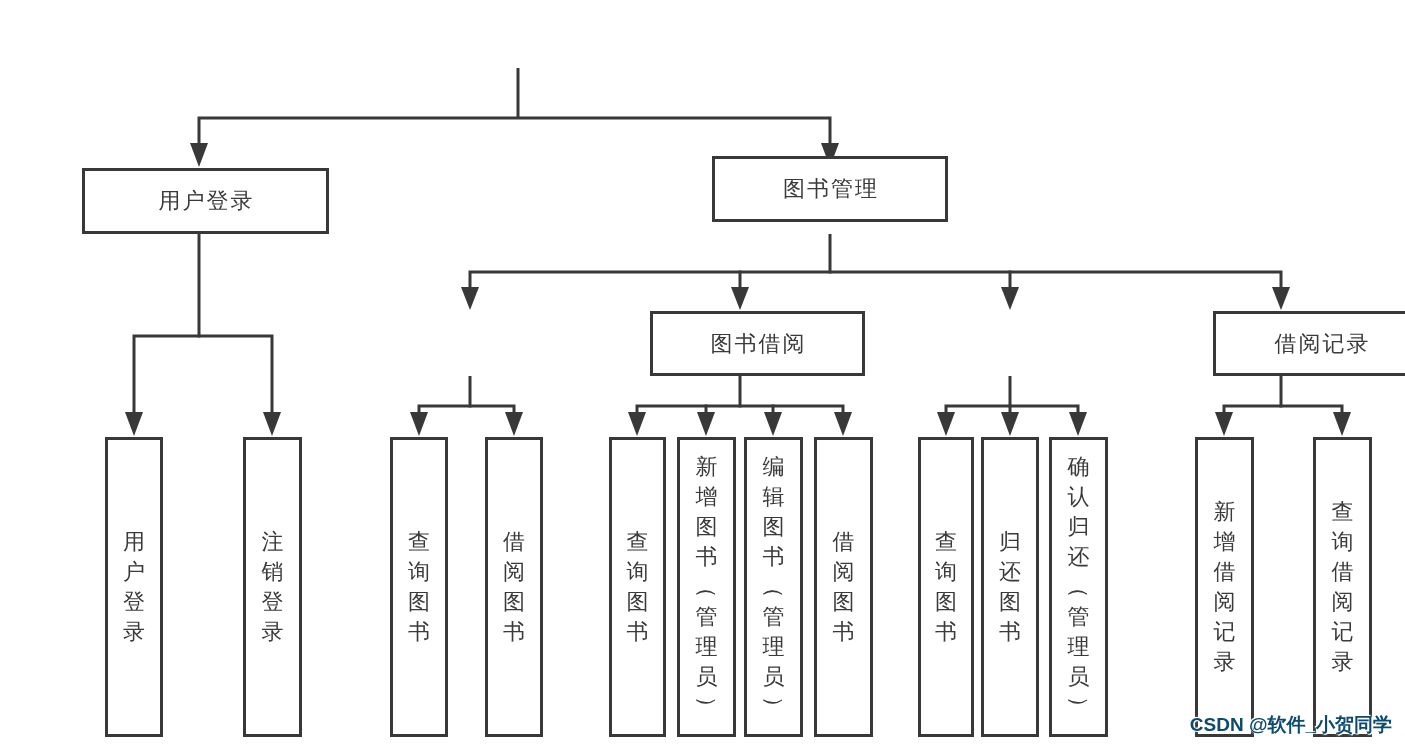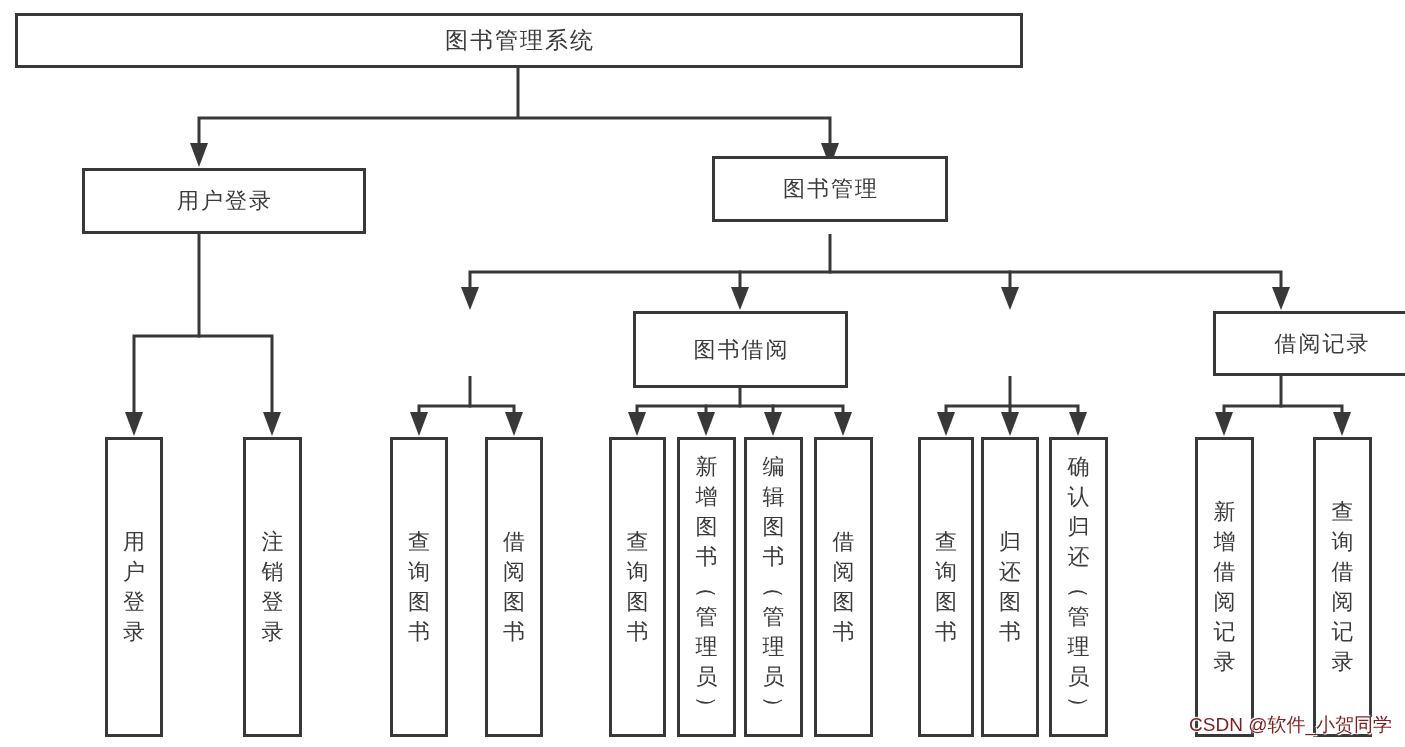"图书管理系统" div.node { html: <div>图书管理系统</div> -> none }
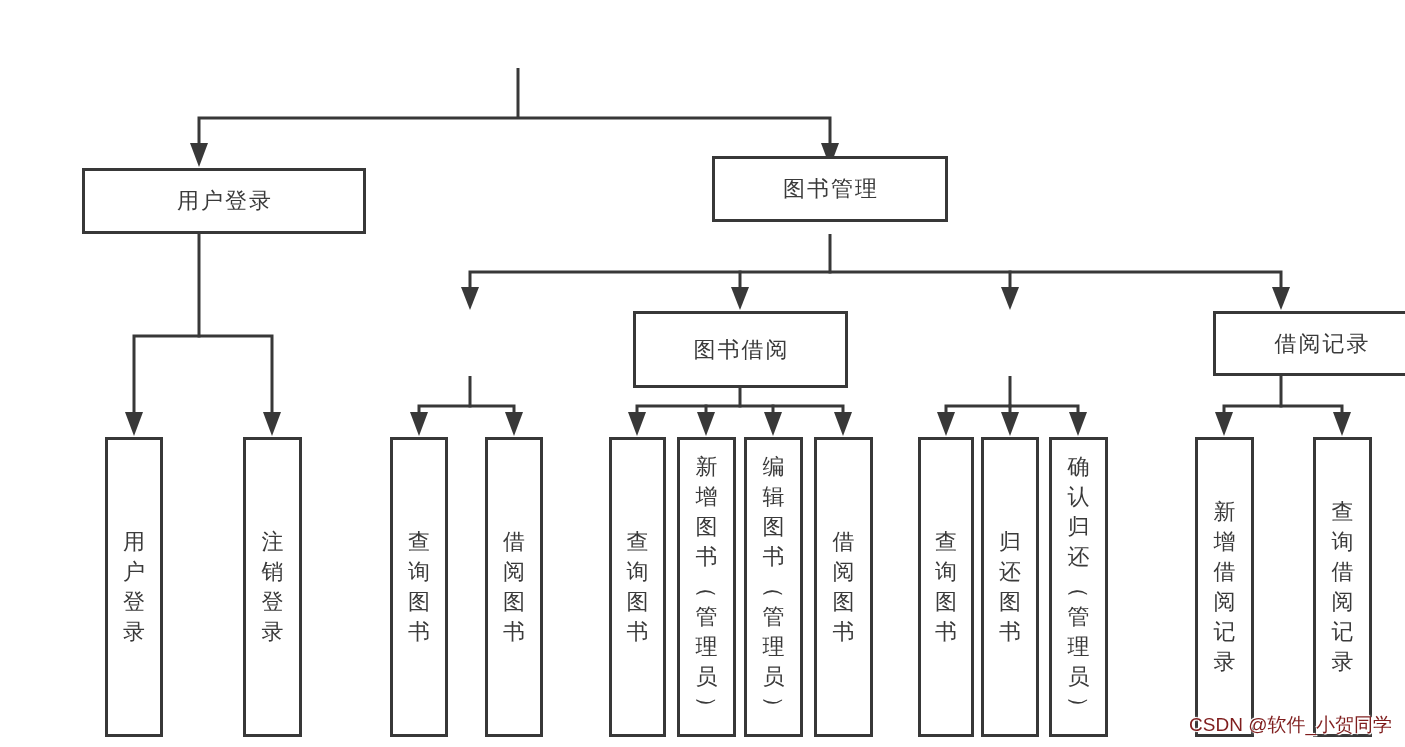"用户登录" div.node { width: 284px -> 247px }
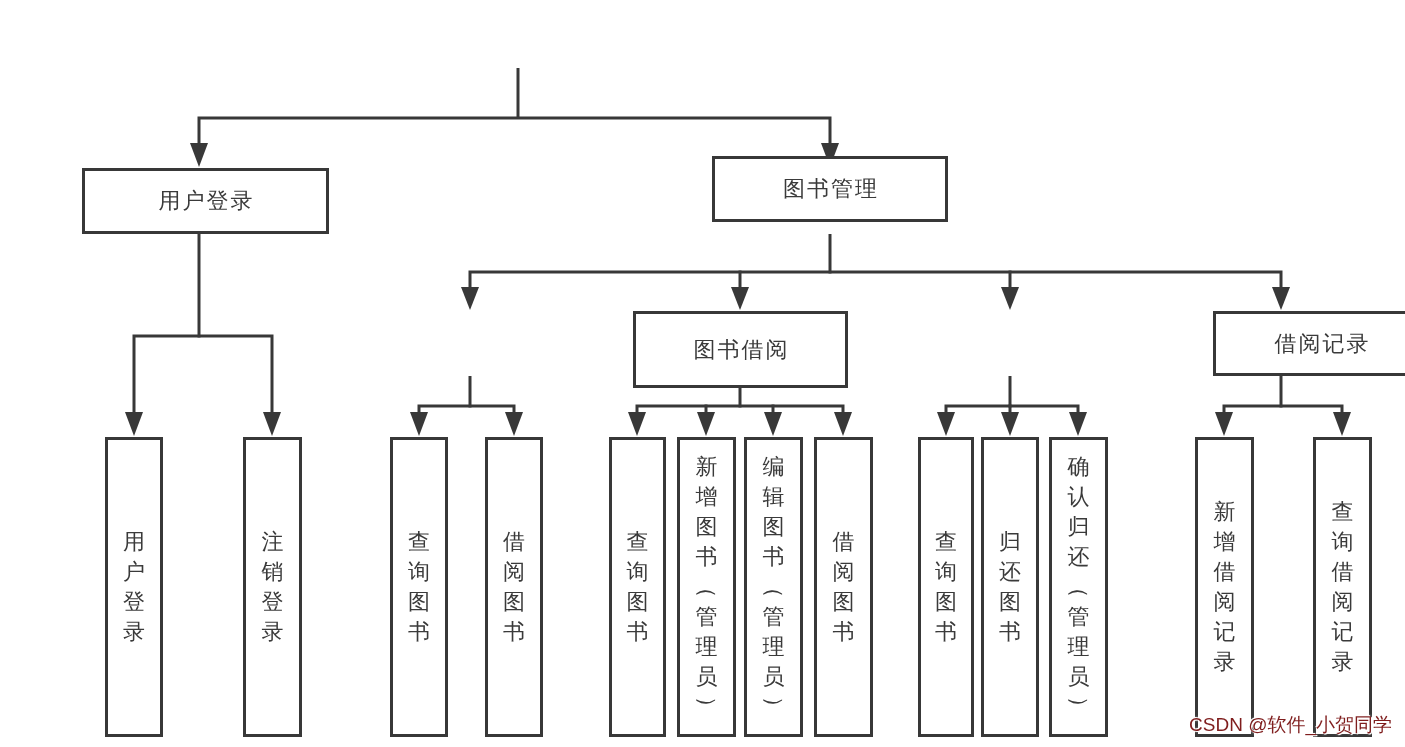"图书借阅" div.node { height: 77px -> 65px; left: 633px -> 650px }
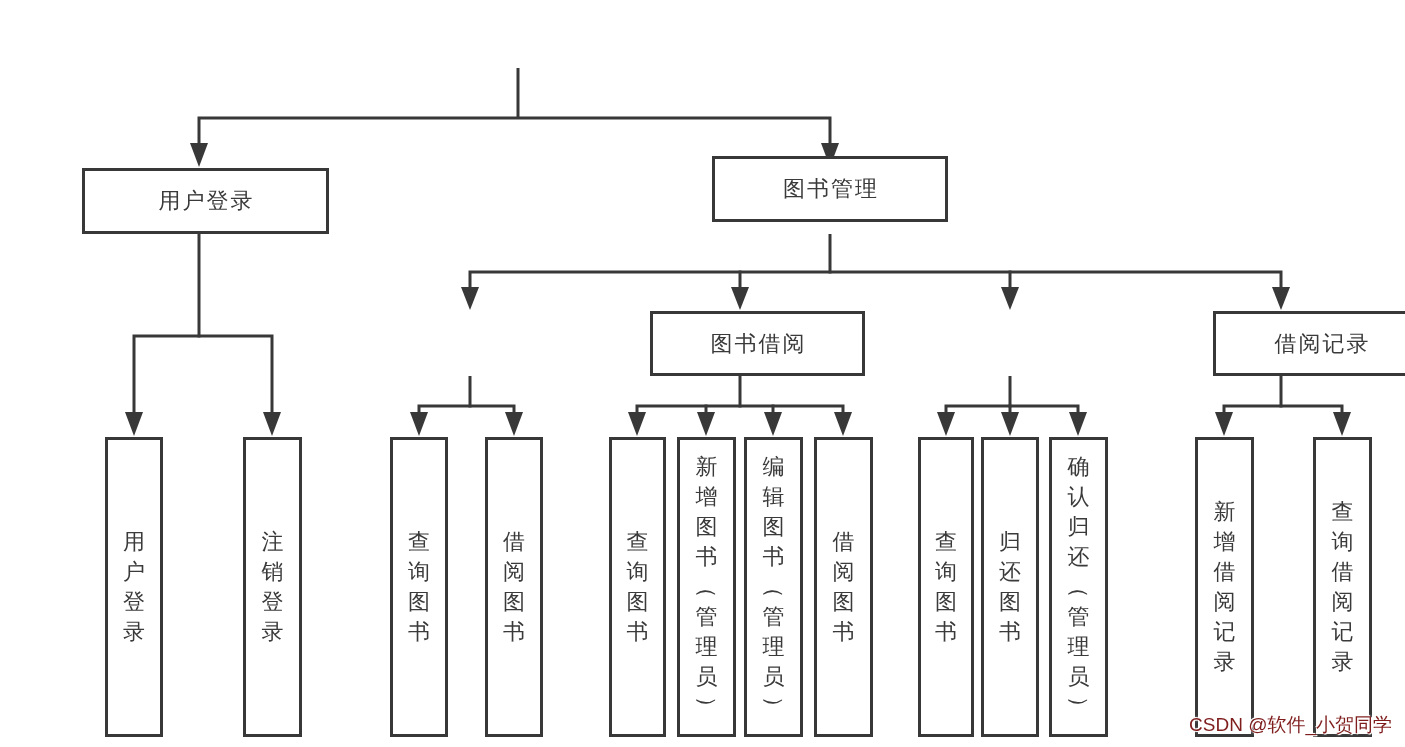"CSDN @软件_小贺同学" #watermark { color: #7f1d1d -> #0c4a6e; font-weight: none -> bold }
